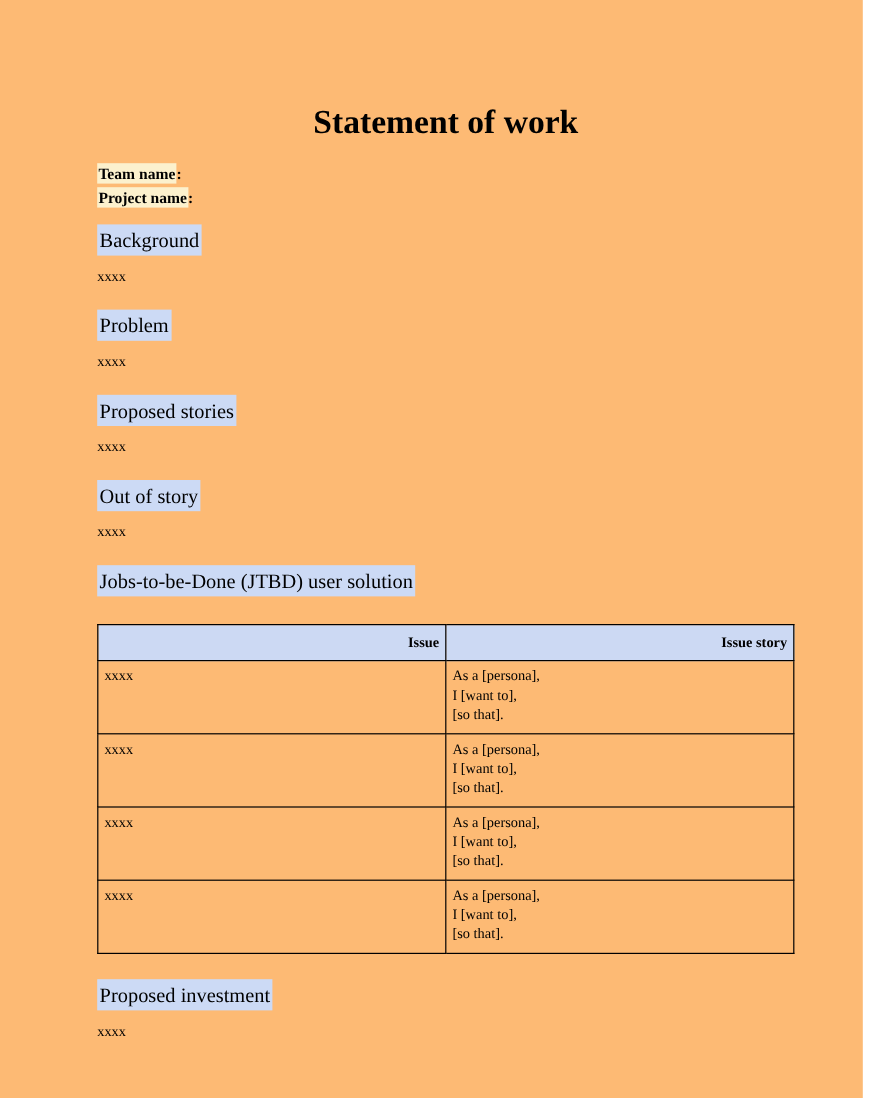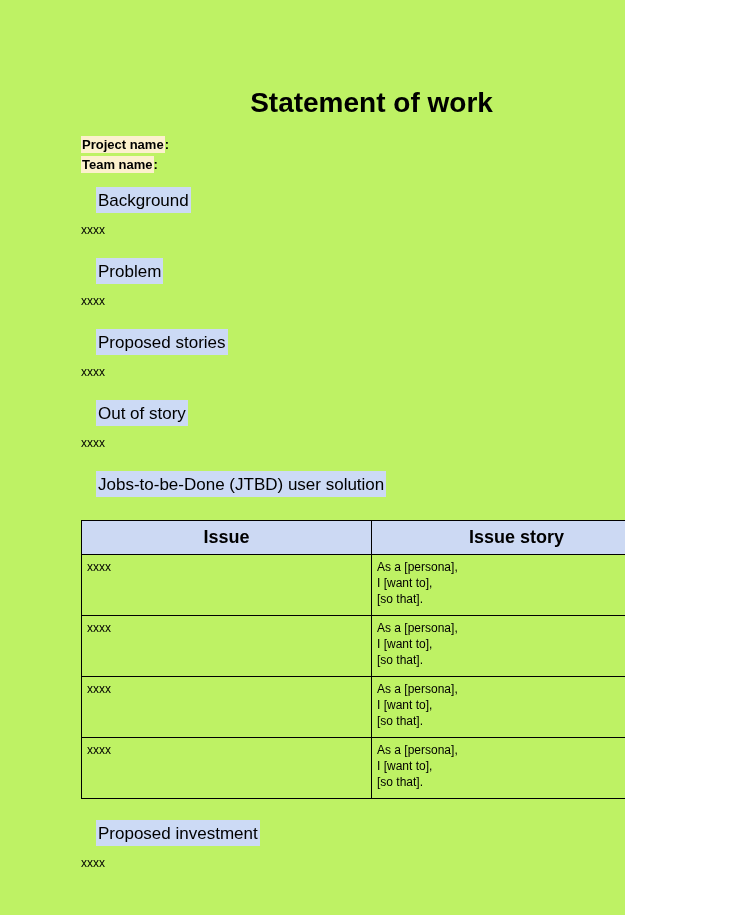"Statement of work" .page { background: #bef264 -> #fdba74; font-family: Liberation Sans, sans-serif -> Liberation Serif, serif; width: 625px -> 719px }
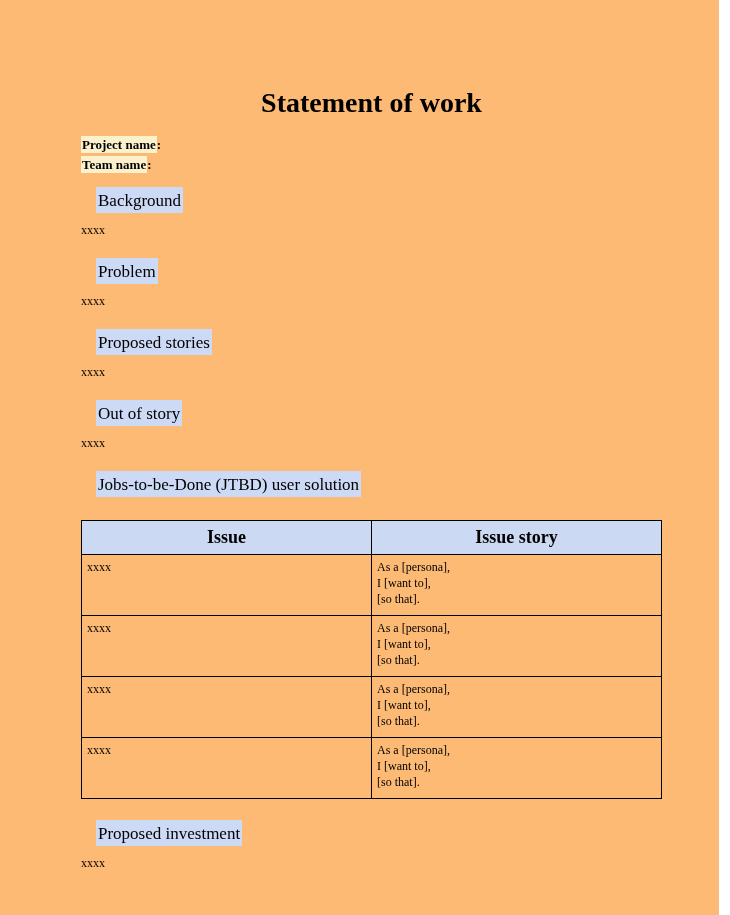"Project name:" p.meta-line { order: before "Team name:" -> after "Team name:" }
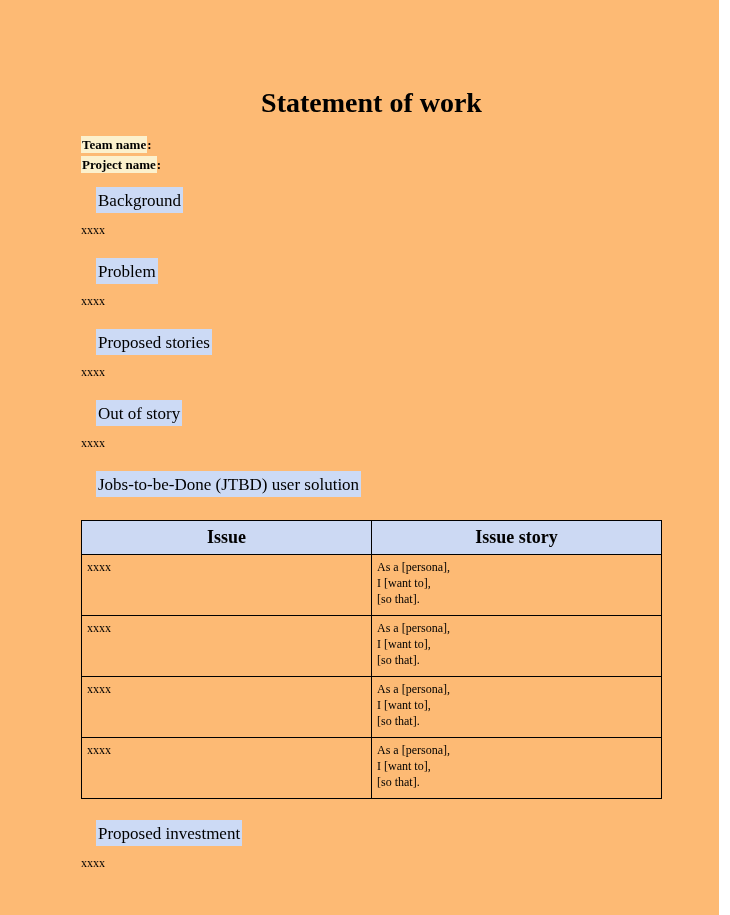"Background" .heading { margin: 22px 0 0 15px -> 22px 0 0 0 }
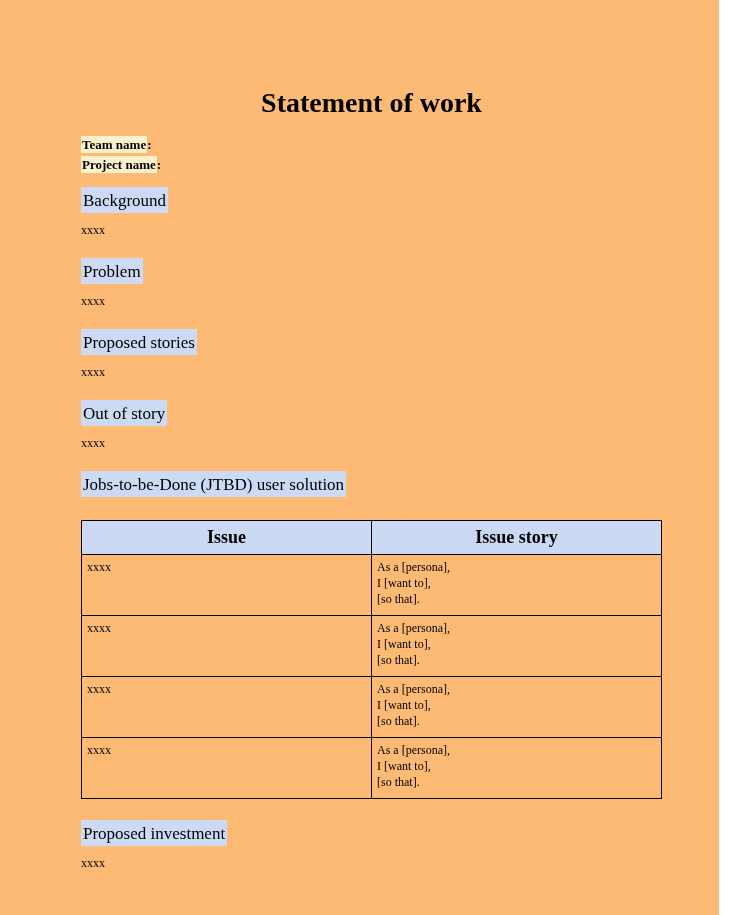"Issue" .jtbd-table th { font-size: 18px -> 12px; text-align: center -> right }
